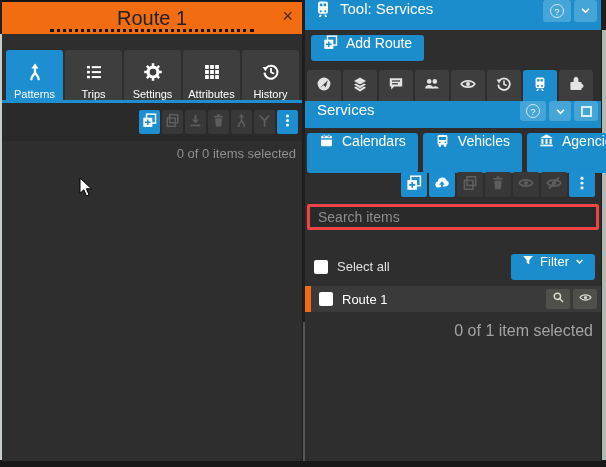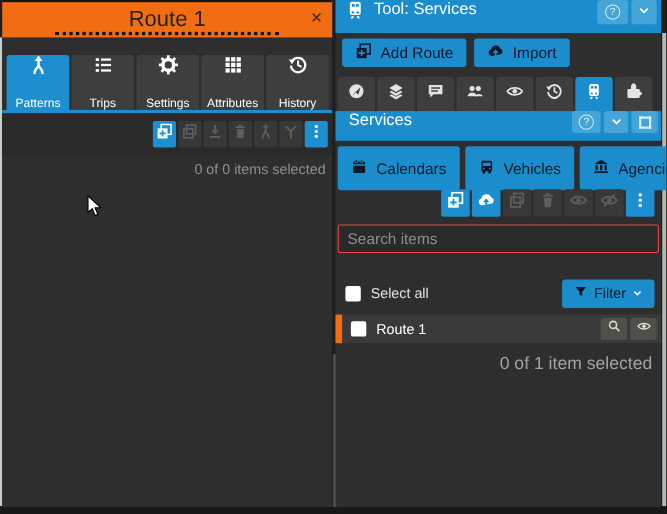"Add Route" .blue-btn { align-items: center -> flex-start; color: #0f172a -> #ffffff }
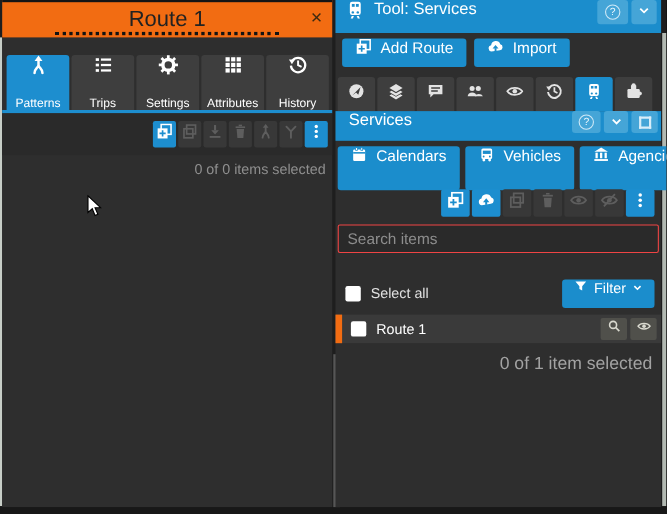"Import" div.blue-btn { html: <div> <span><svg> <path></path> <polygon></polygon> <rect></rect> </svg></span> <span>Import</span> </div> -> none }
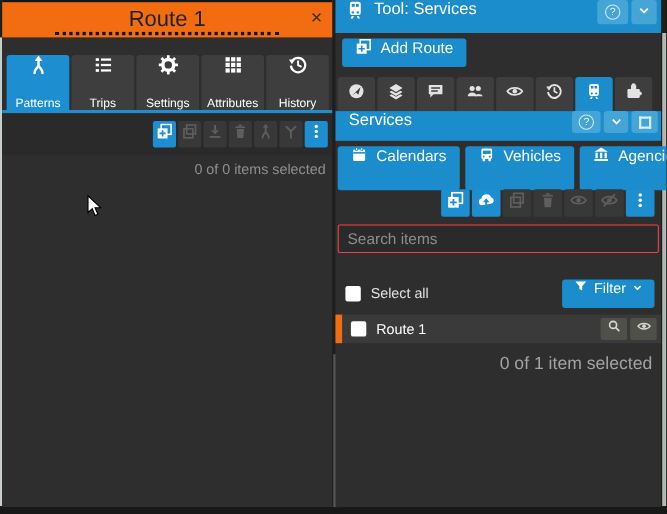"Patterns" .ltab { justify-content: space-between -> flex-end }
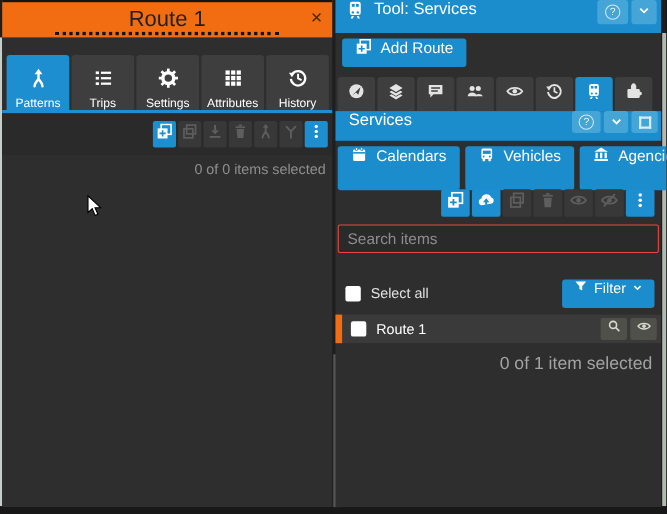"Search items" .search-input { border: 1px solid #ef4444 -> 3px solid #ef4444 }
